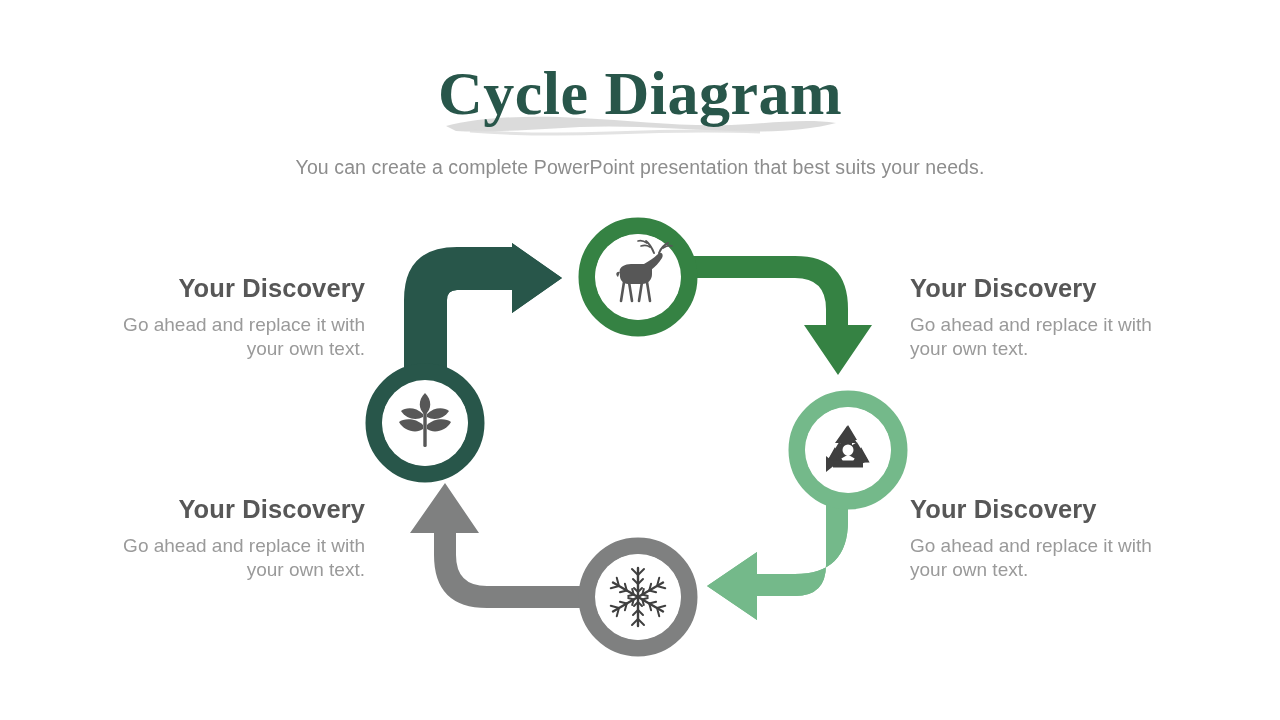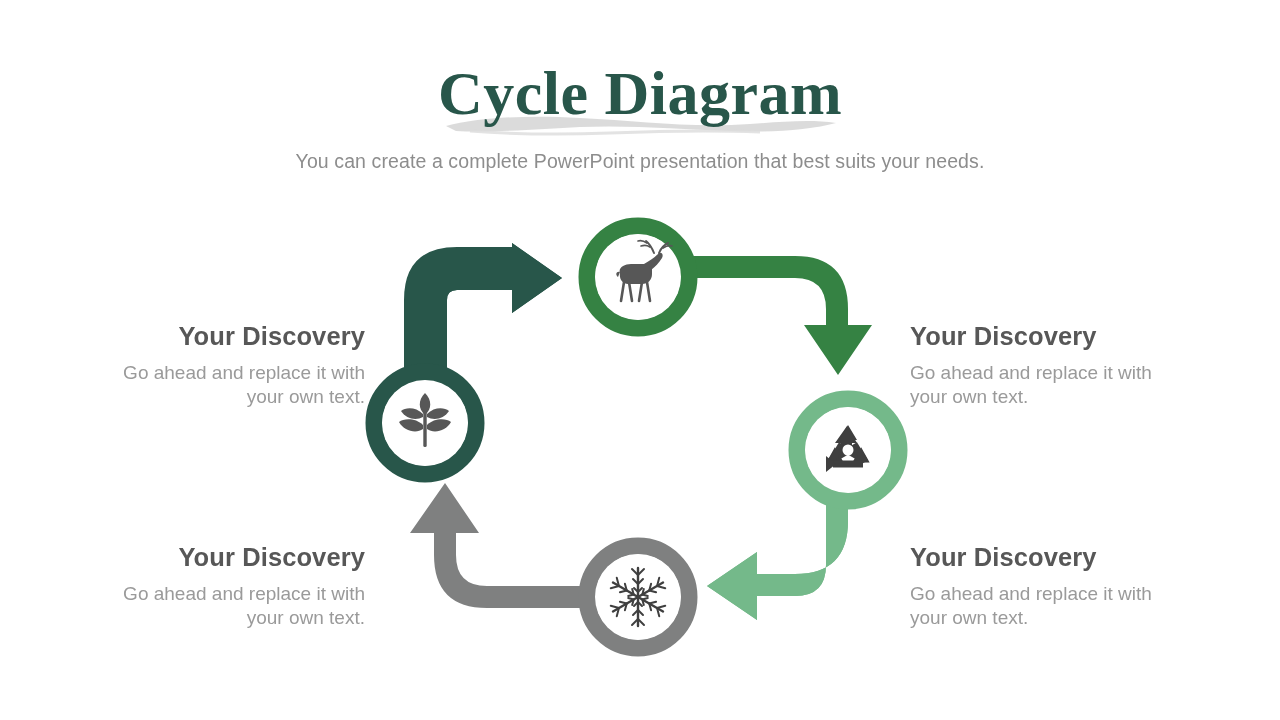"You can create a complete" .subtitle { top: 148px -> 154px }
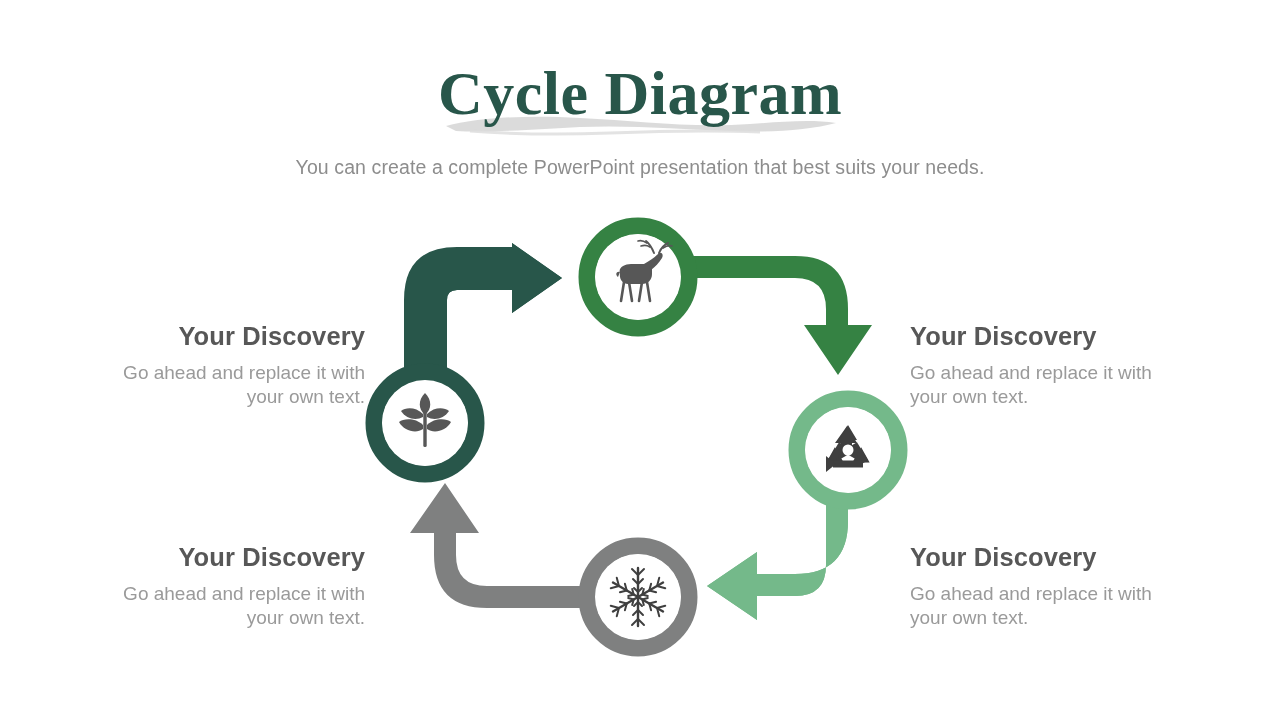"Your Discovery" .txt-block { margin-top: 48px -> none }
